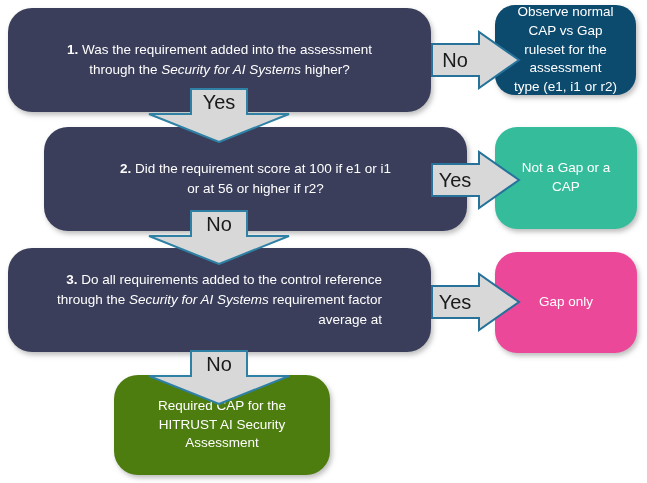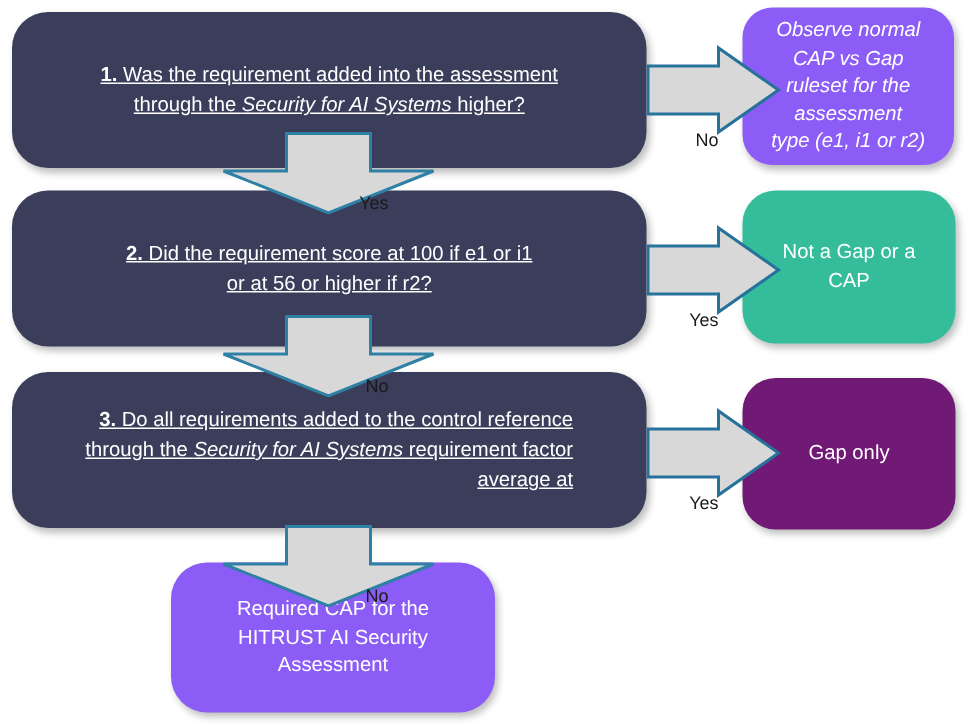"Observe normal" .blackbox { background: #8b5cf6 -> #0c4a6e; font-style: italic -> none; height: 105px -> 90px }
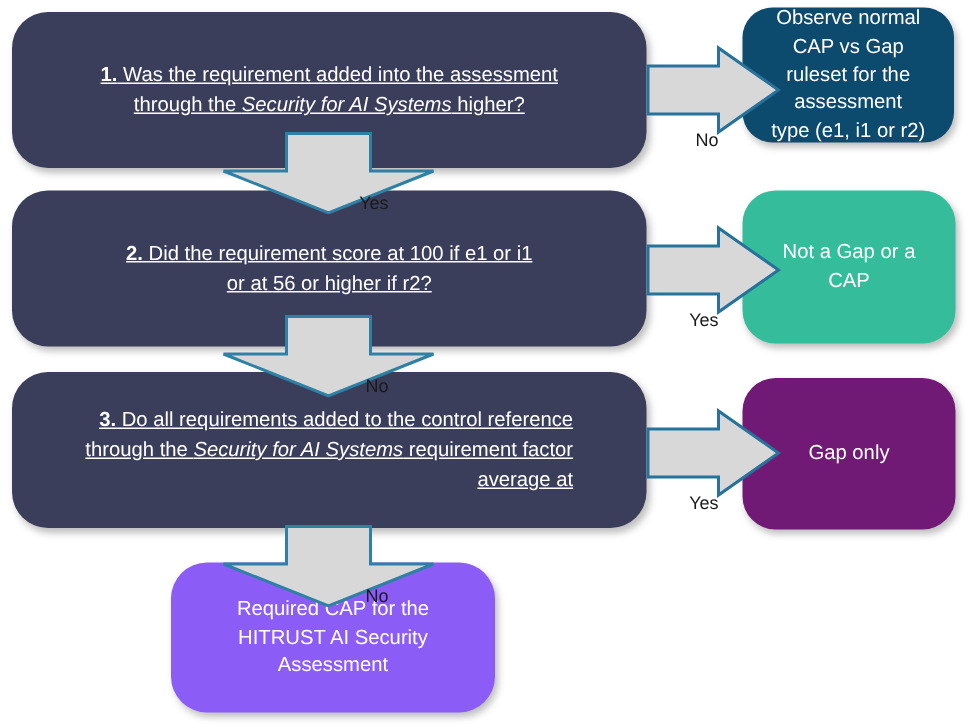"1. Was the requirement added" .navy { text-decoration: underline -> none }
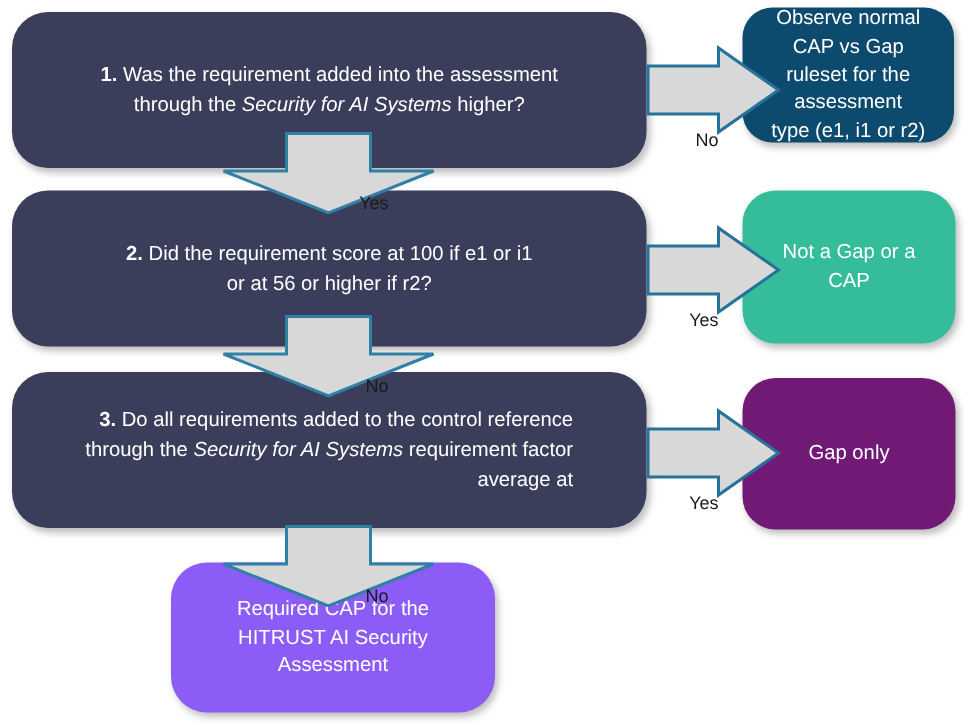"No" .arrow-label { font-size: 12px -> 20px; margin-top: 37px -> none; text-align: right -> center }
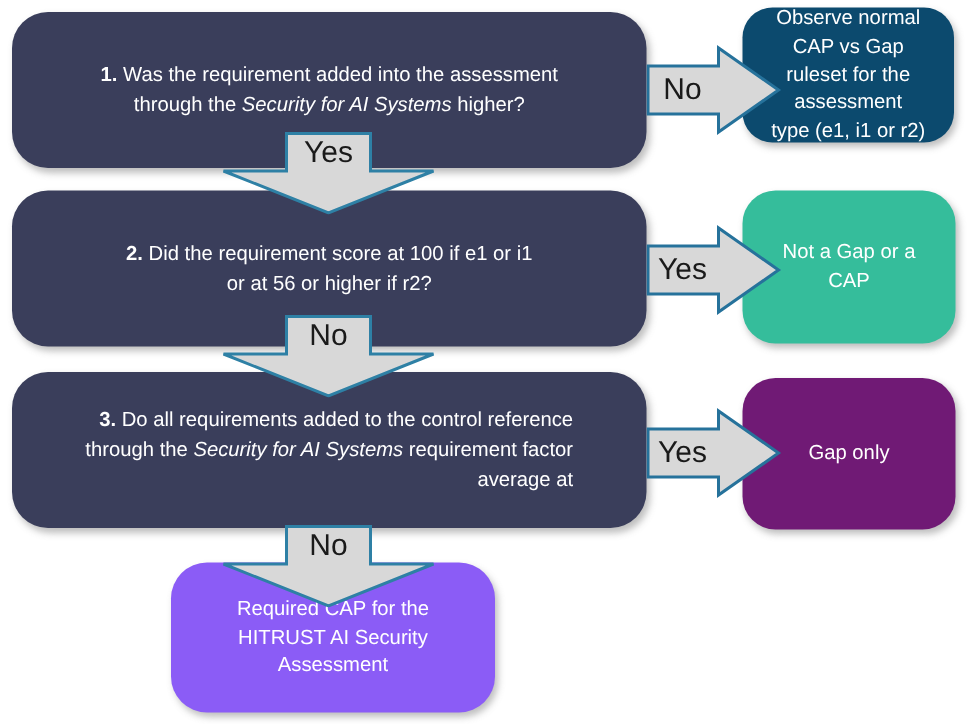"2. Did the requirement score" .q2 { margin-left: none -> 36px }
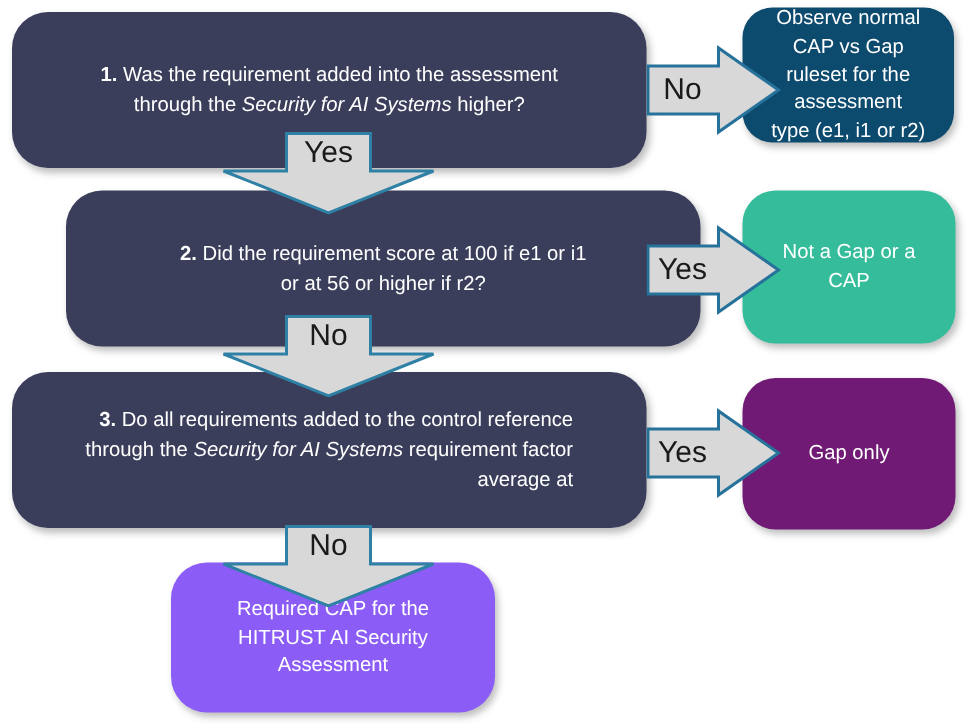"Gap only" .bluebox { background: #701a75 -> #ec4899 }
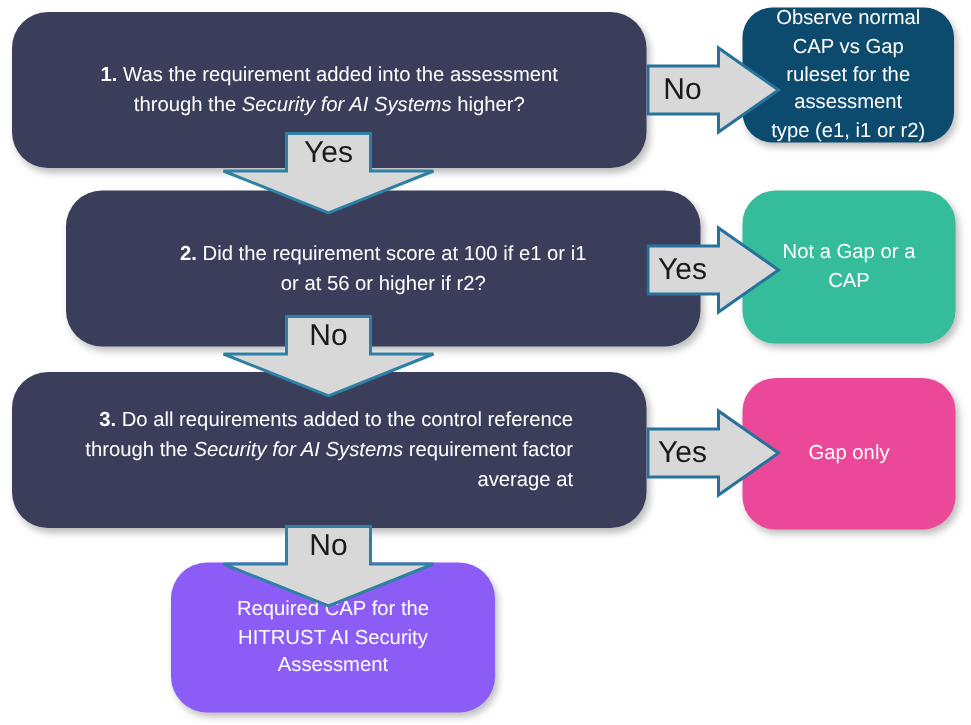"Required CAP for the" .capbox { background: #8b5cf6 -> #4d7c0f }
